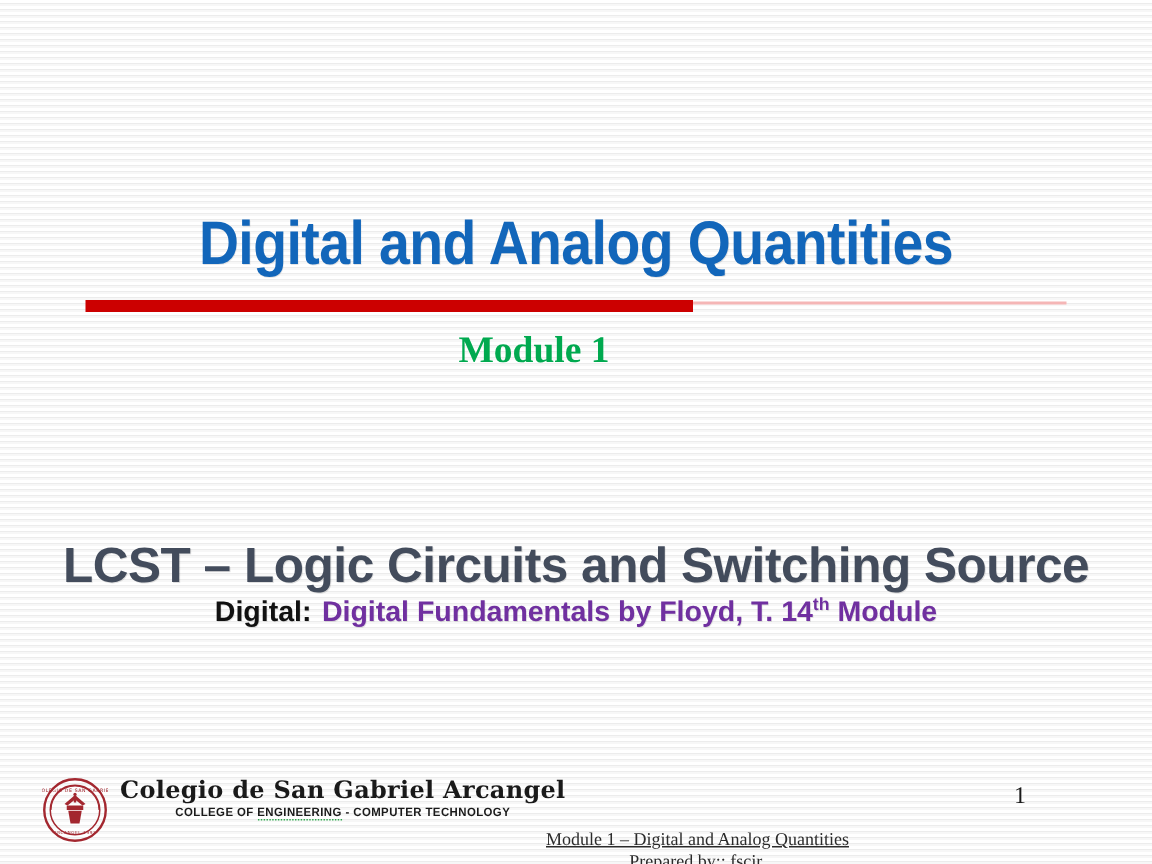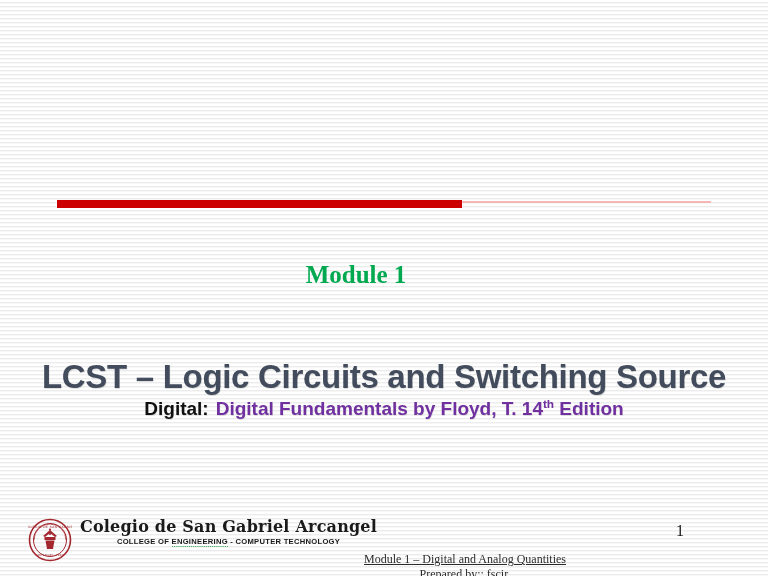"Digital and Analog Quantities" div.title-block { html: none -> <div> <div>Digital and Analog Quantities</div> </div> }
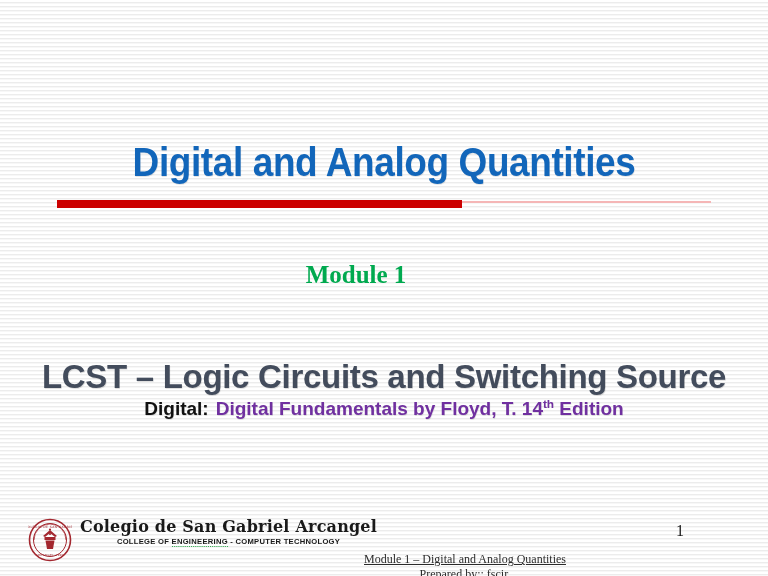"Module 1" .module-line { margin-top: 41px -> none }
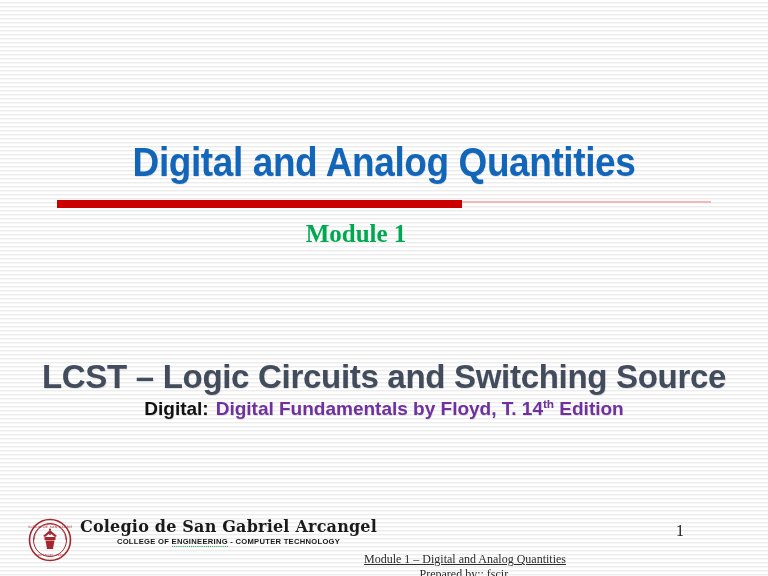"Edition" span { text: Edition -> Module }
